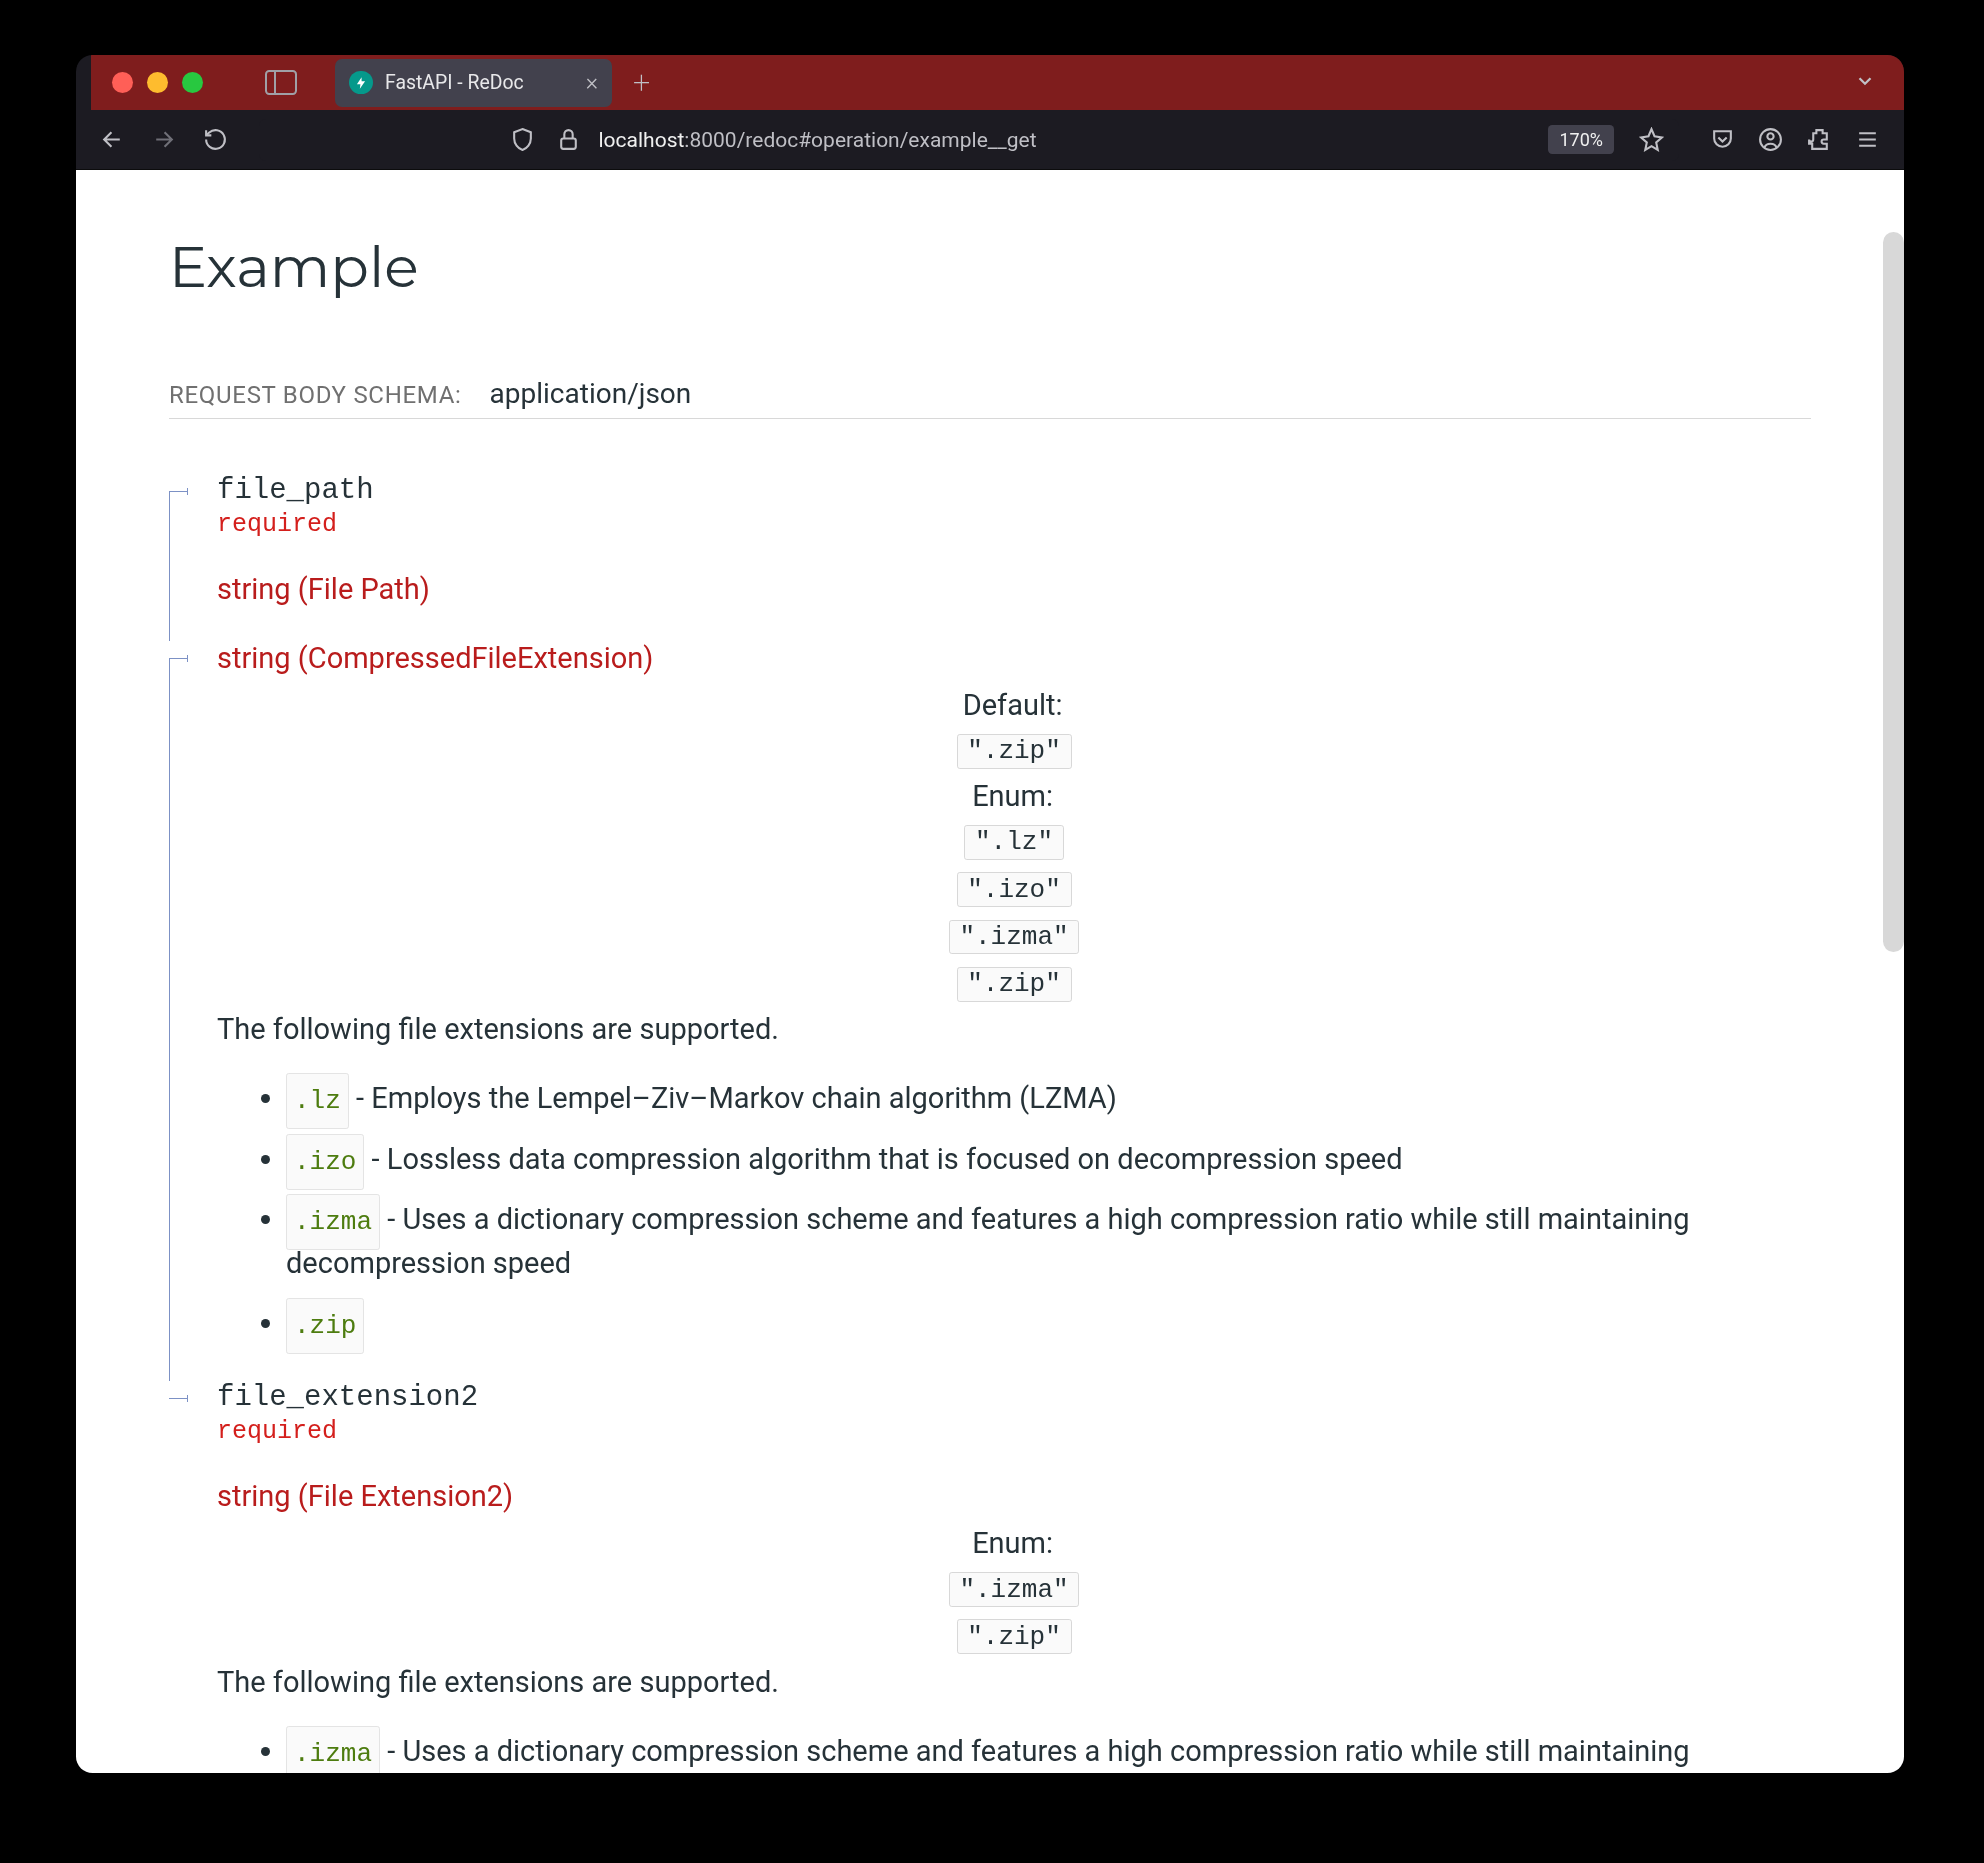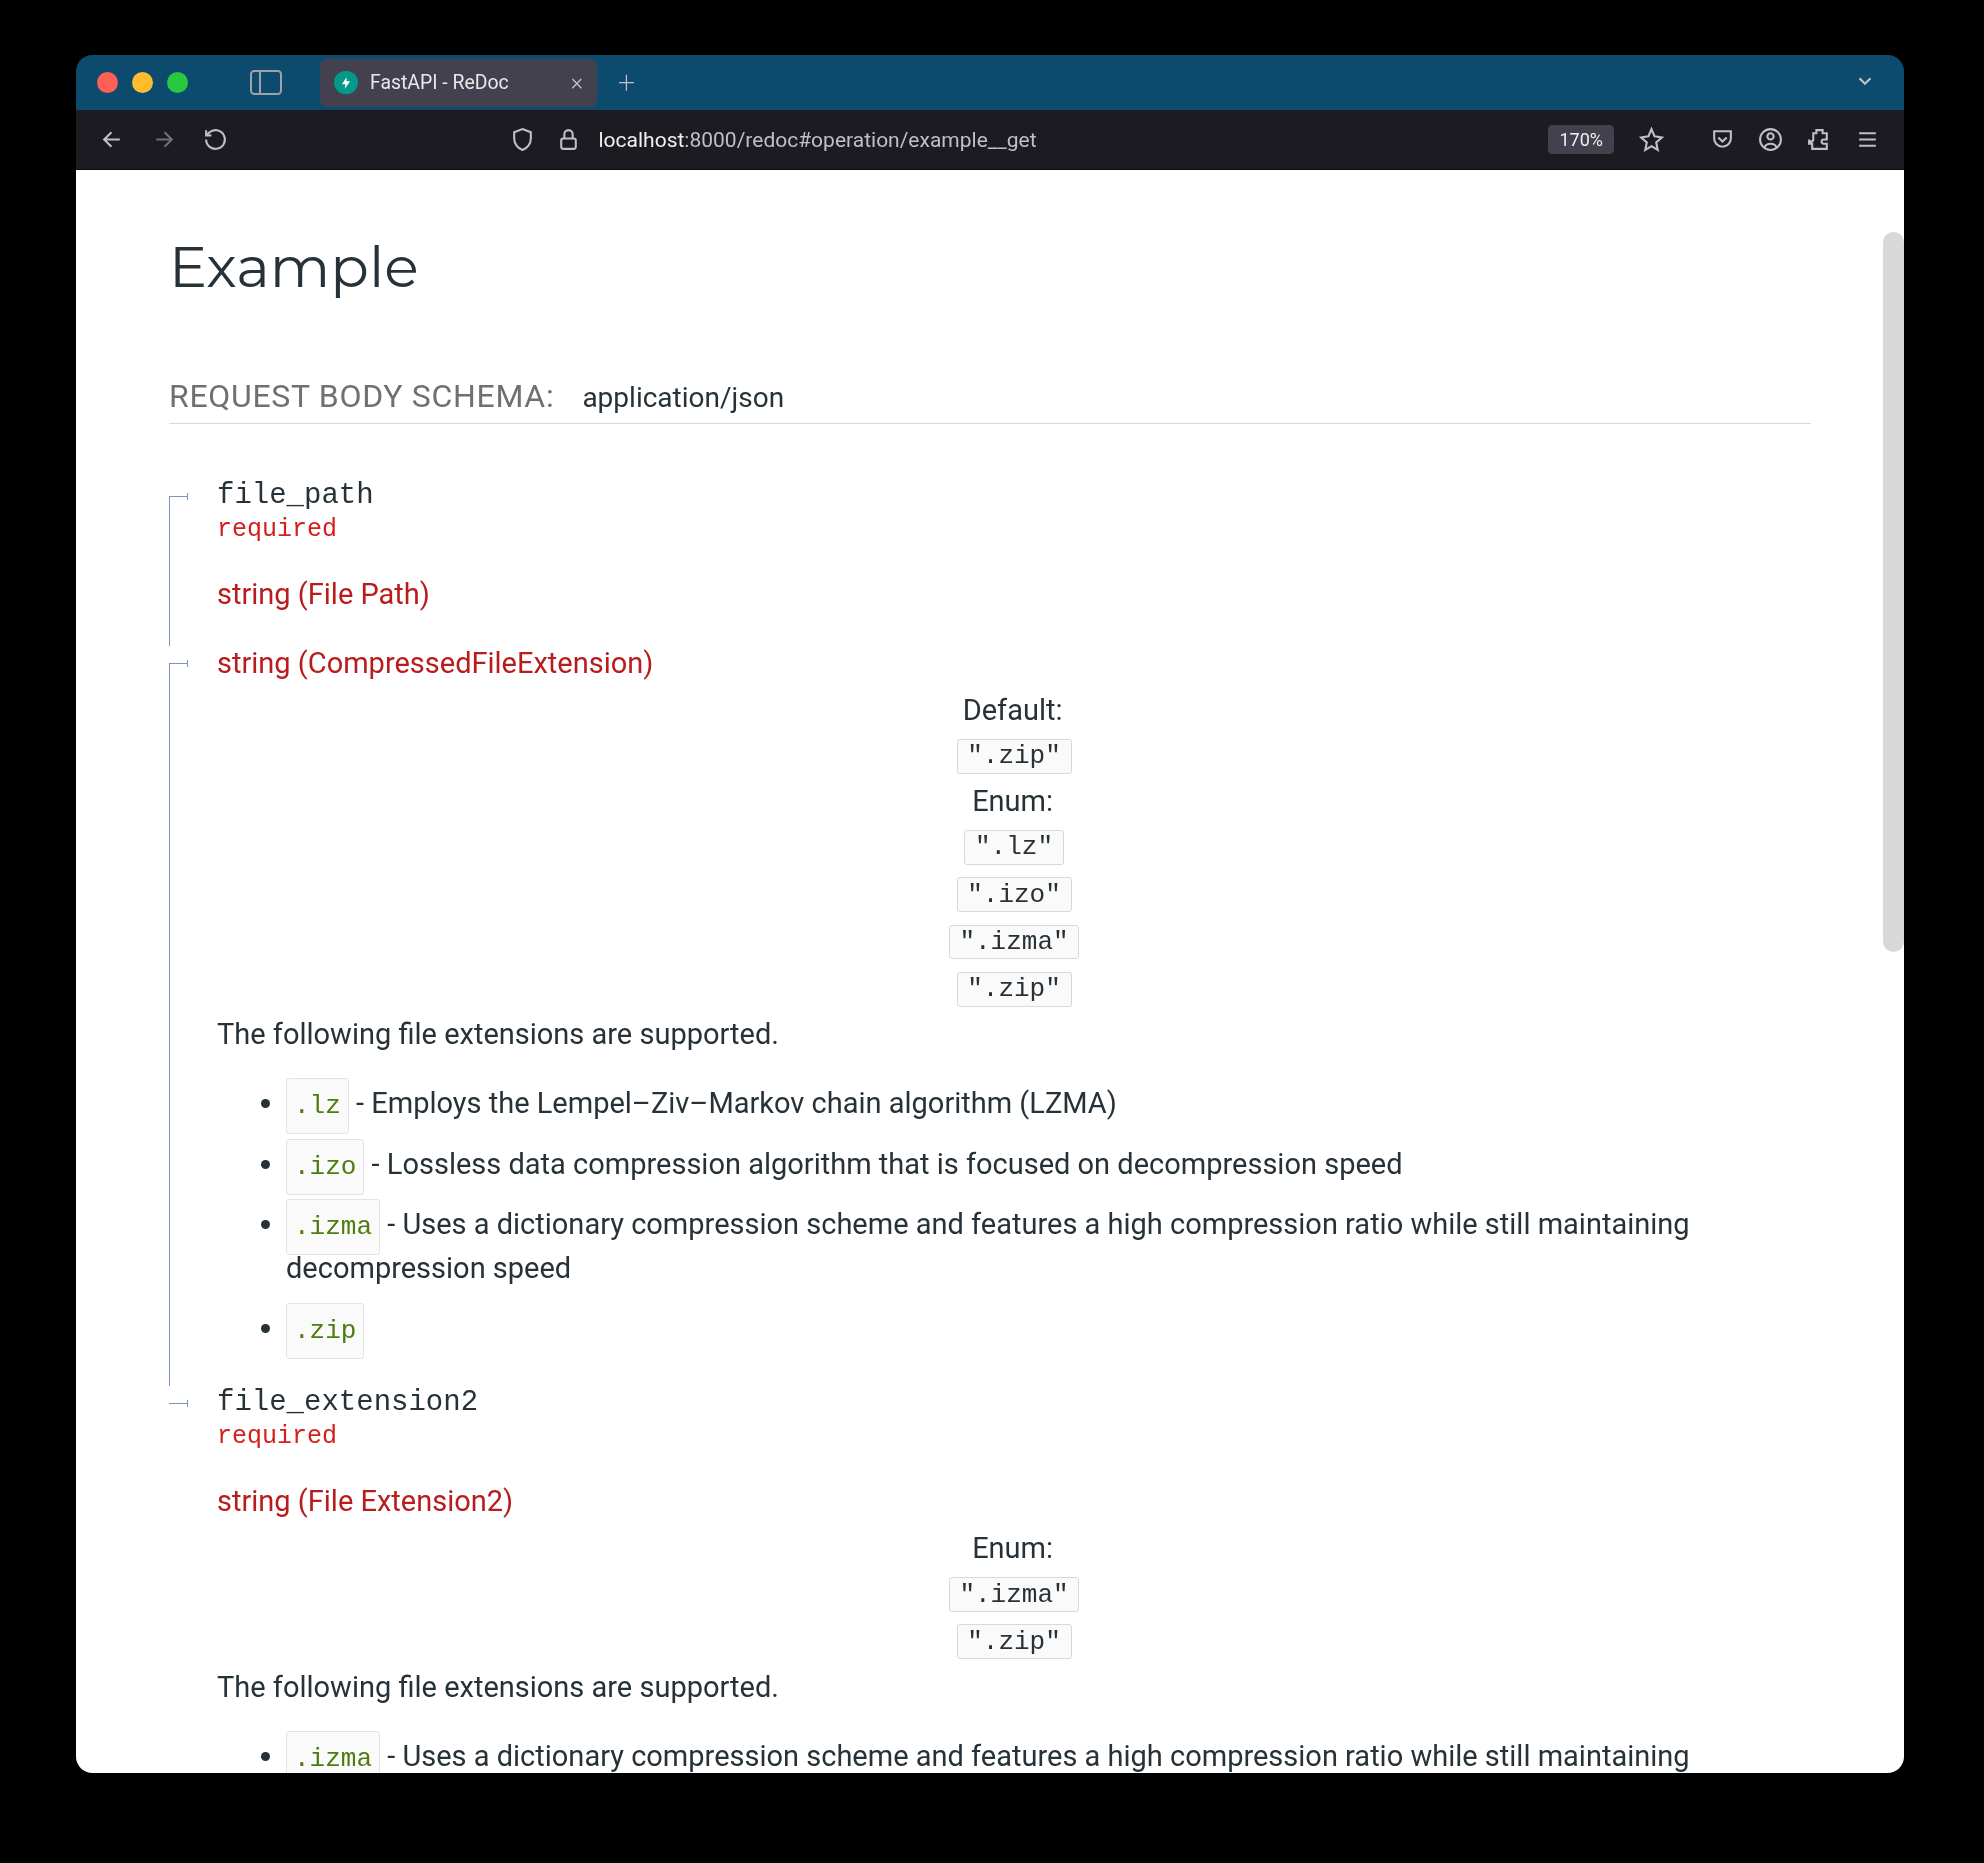"FastAPI - ReDoc" .titlebar { background: #0c4a6e -> #7f1d1d; margin-left: none -> 15px }
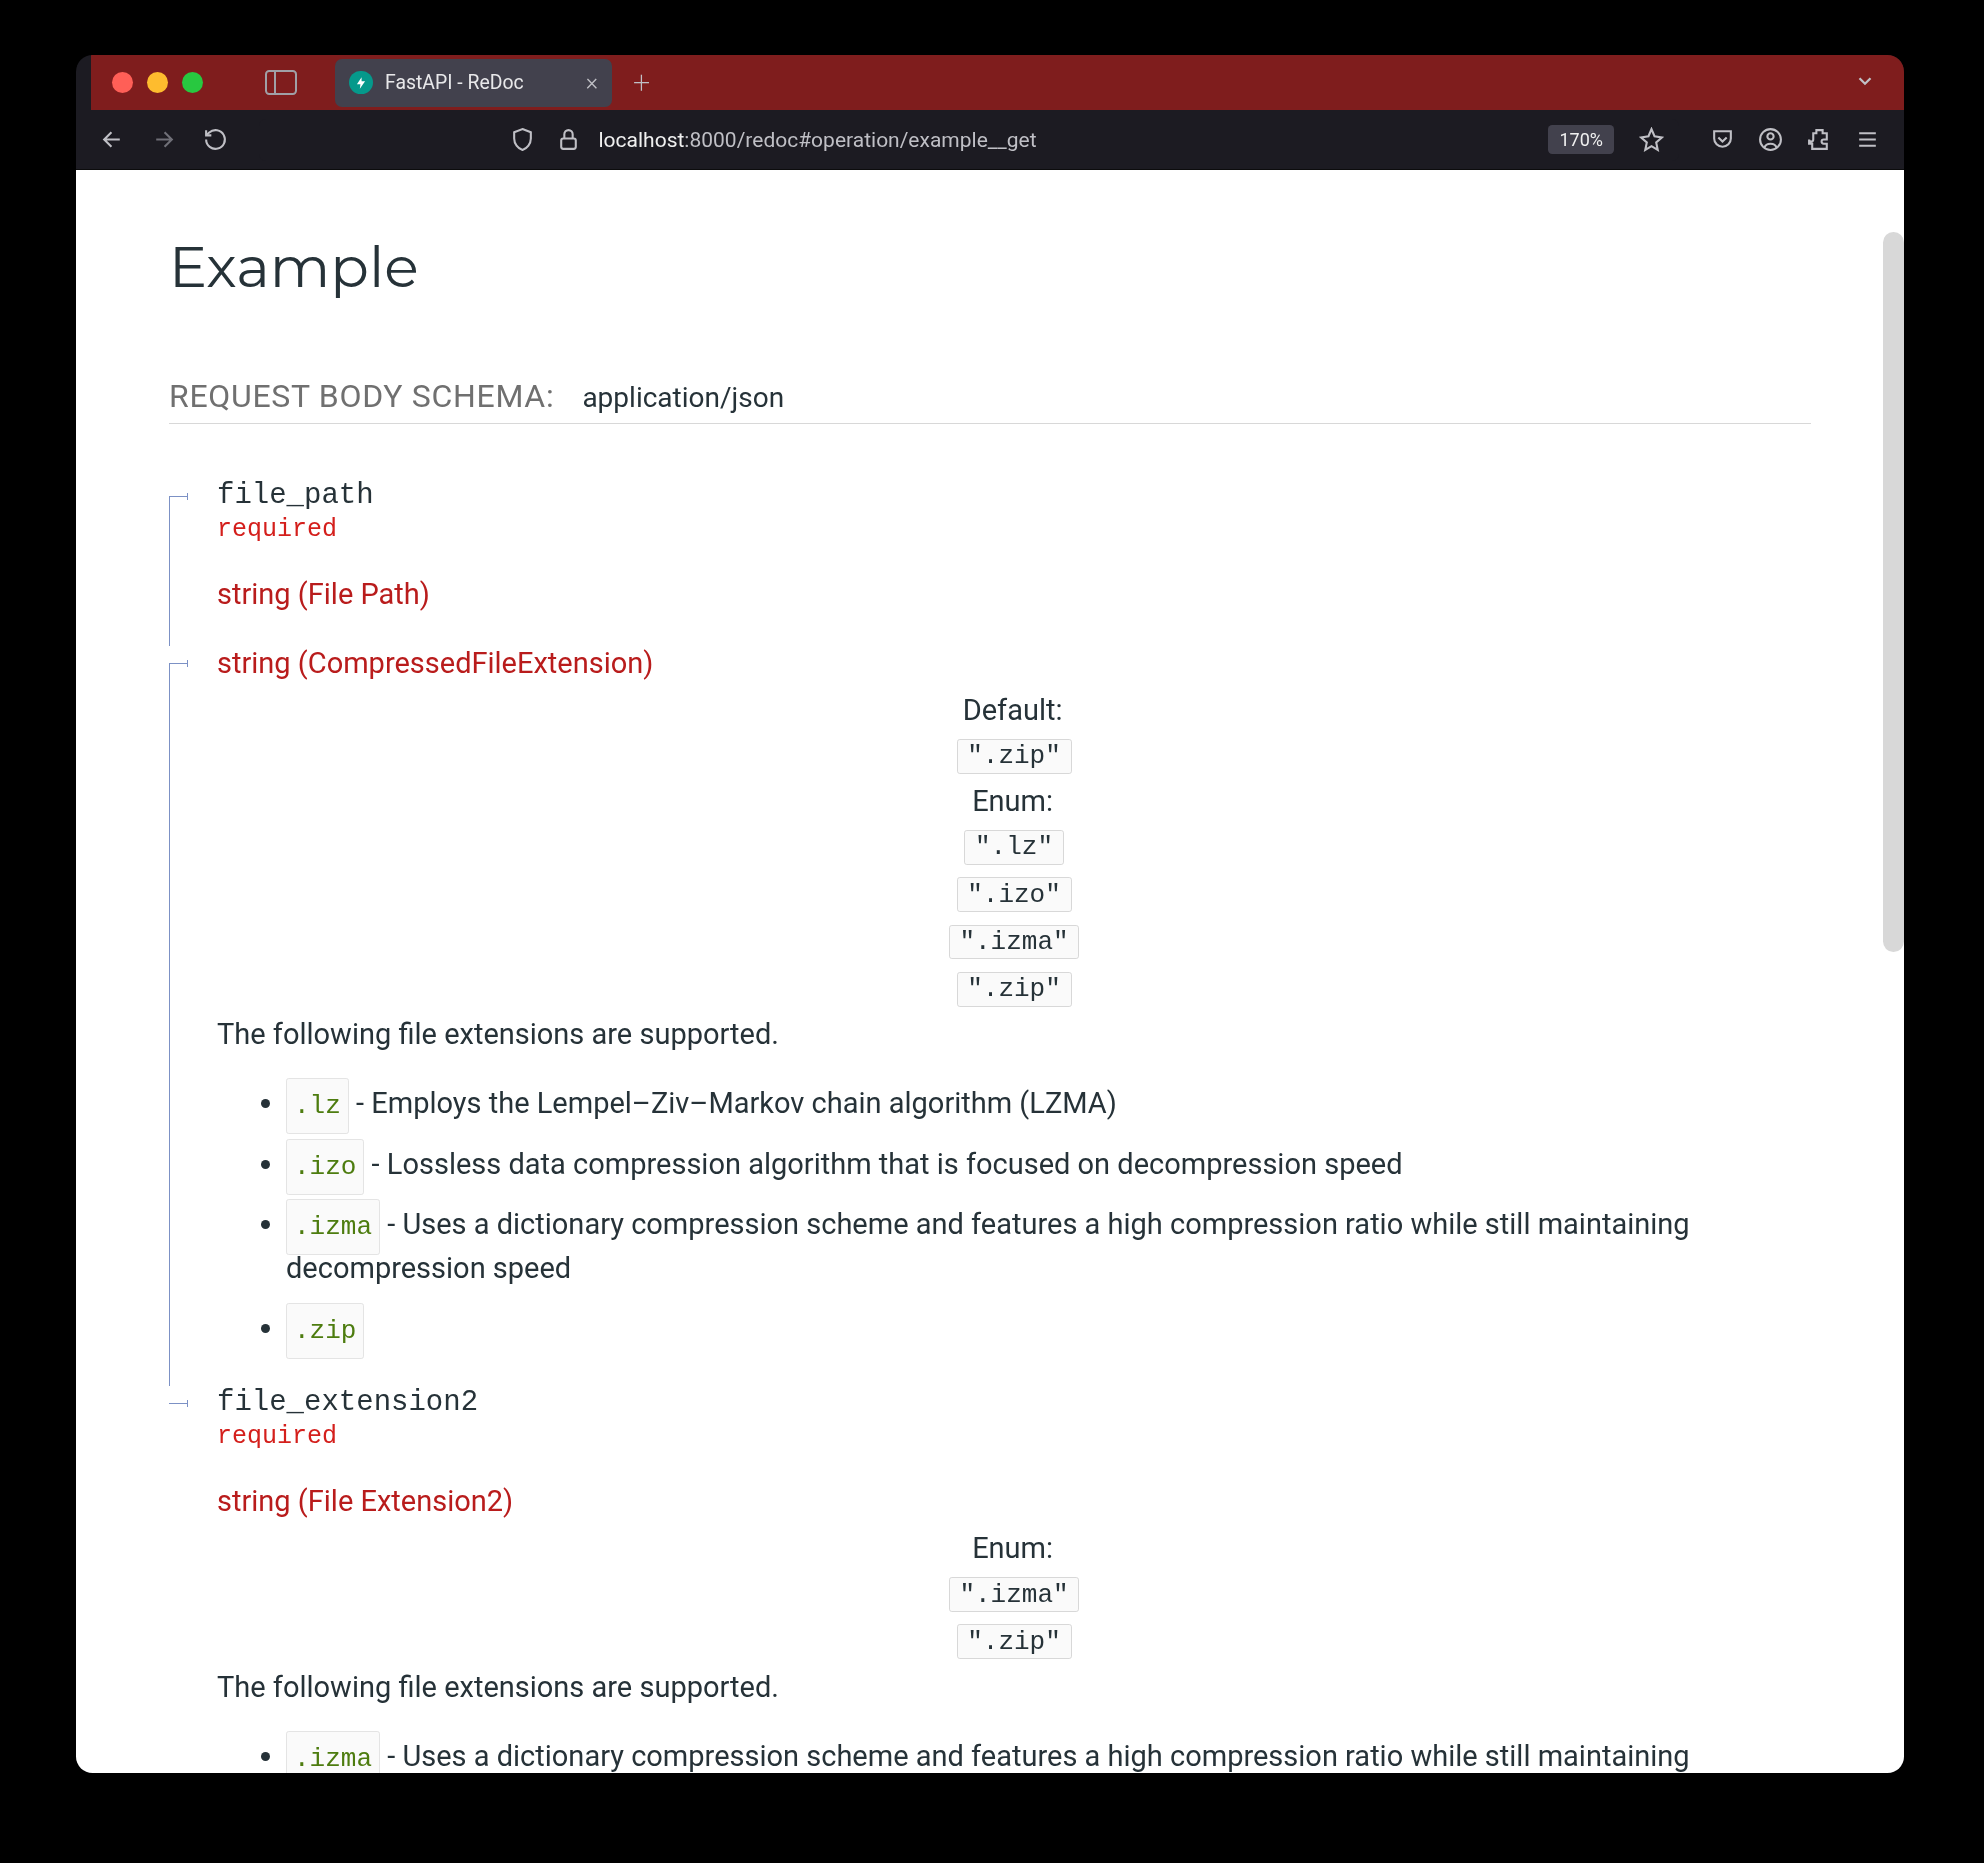"REQUEST BODY SCHEMA:" .schema-label { font-size: 32px -> 24px }
